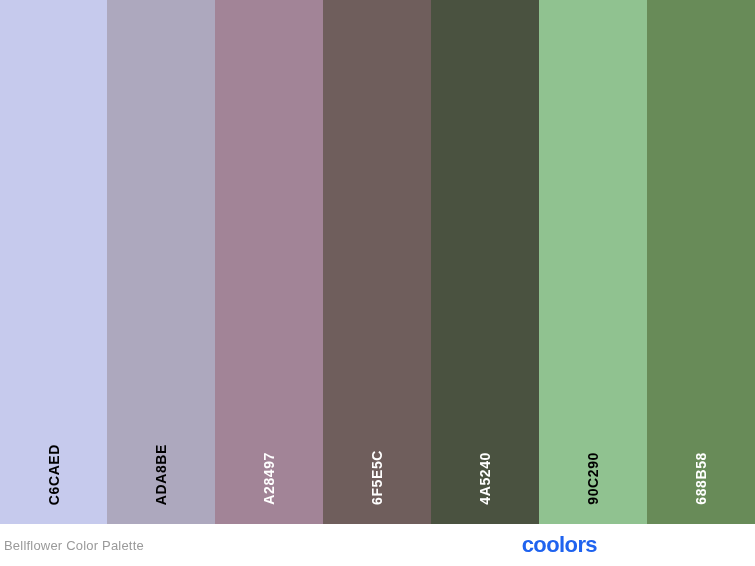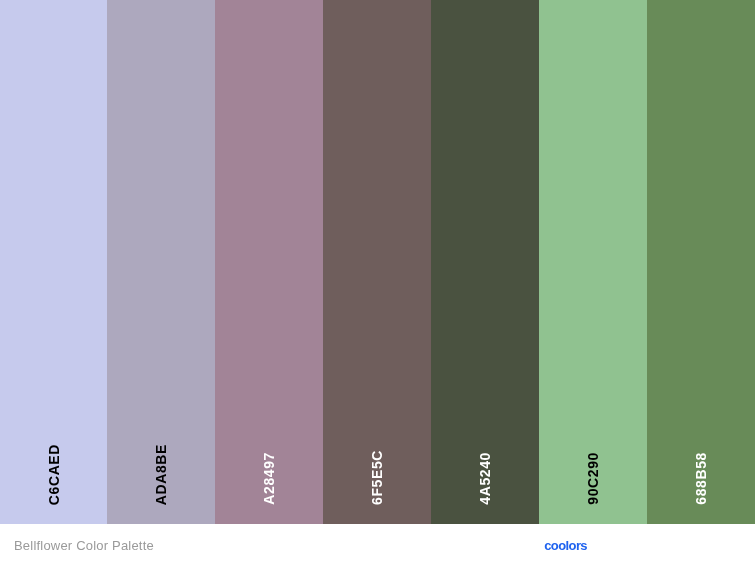"Bellflower Color Palette" #palette-footer { padding: 0 14px -> 0 4px }
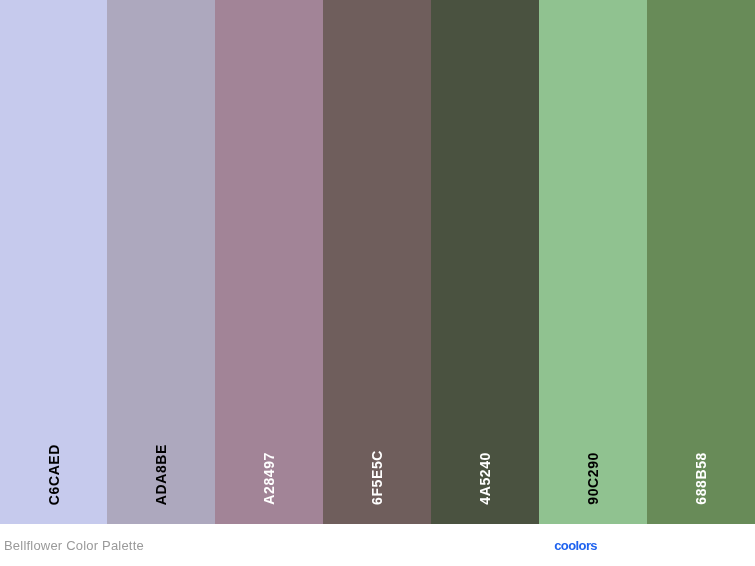"coolors" #brand-logo { font-size: 13px -> 22px }
